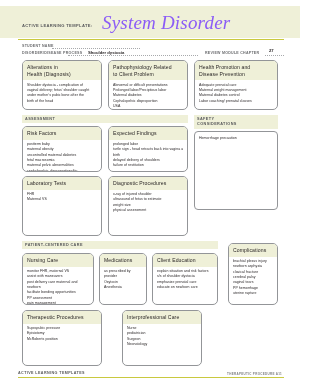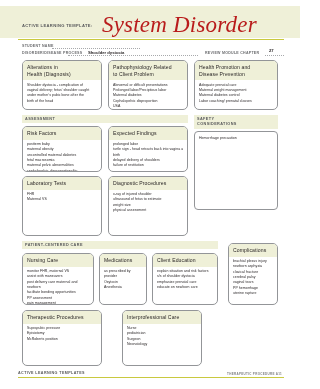"System Disorder" .tpl-title { color: #b91c1c -> #8b5cf6; font-size: 23px -> 19px }
